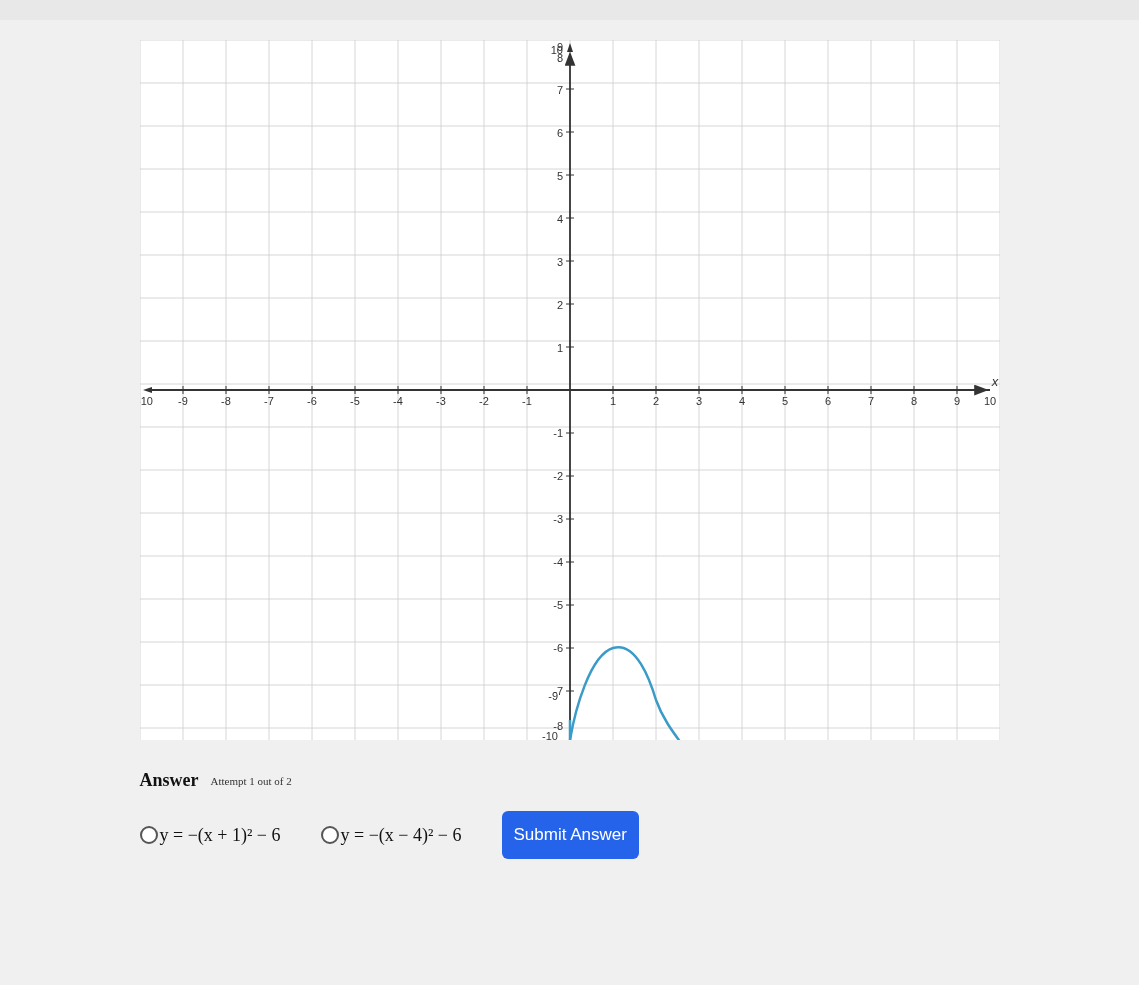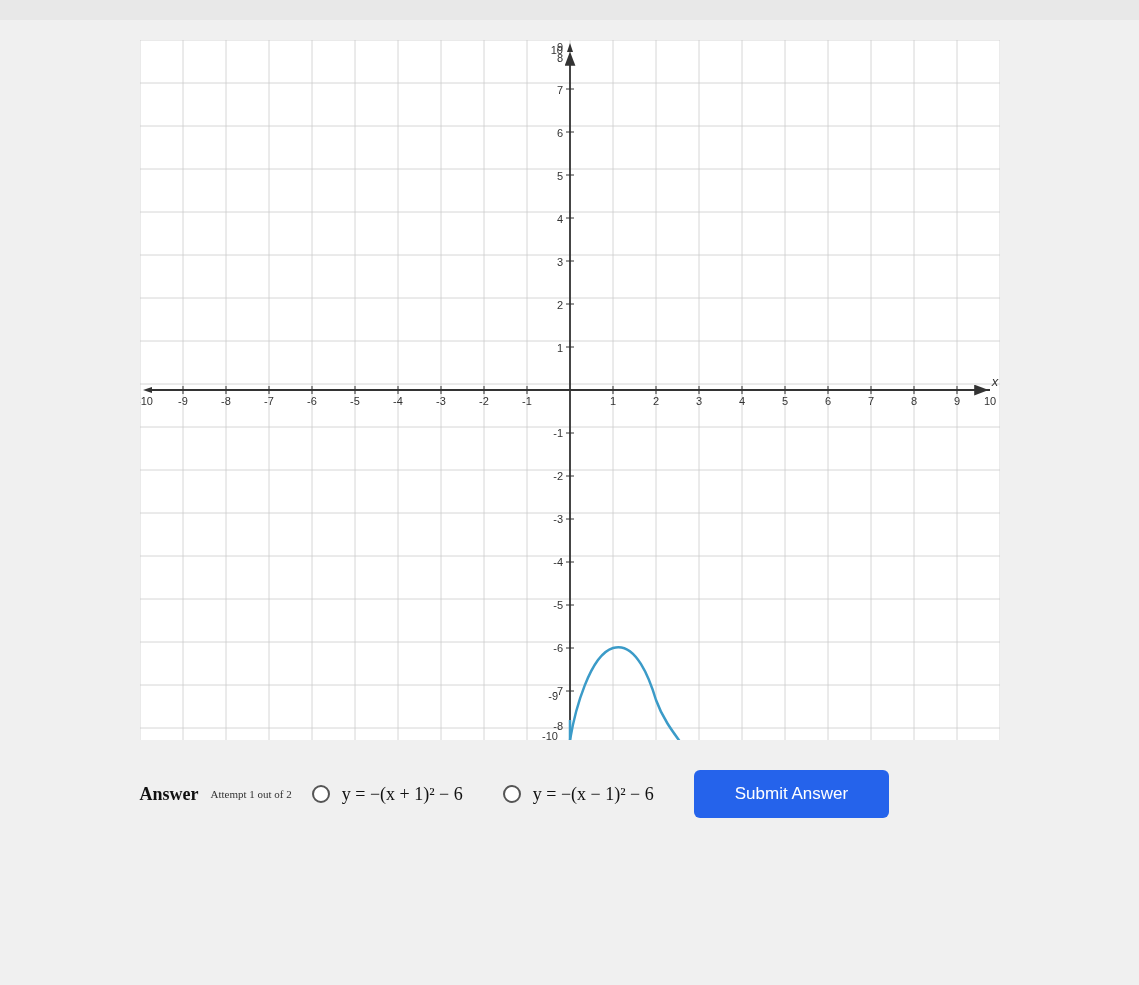"Answer" .answer-section { flex-direction: none -> column }
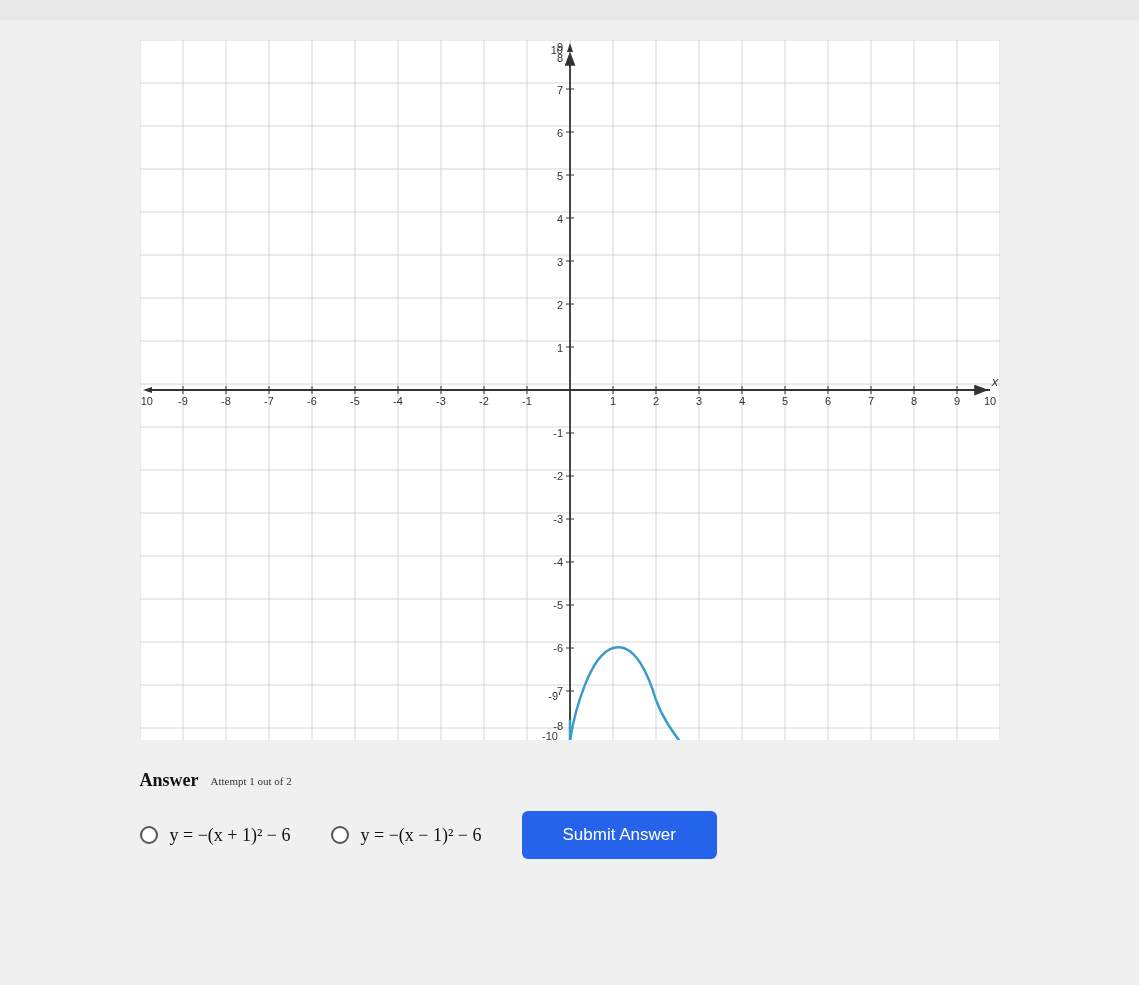"y = −(x + 1)²" .option-item { gap: 12px -> 2px }
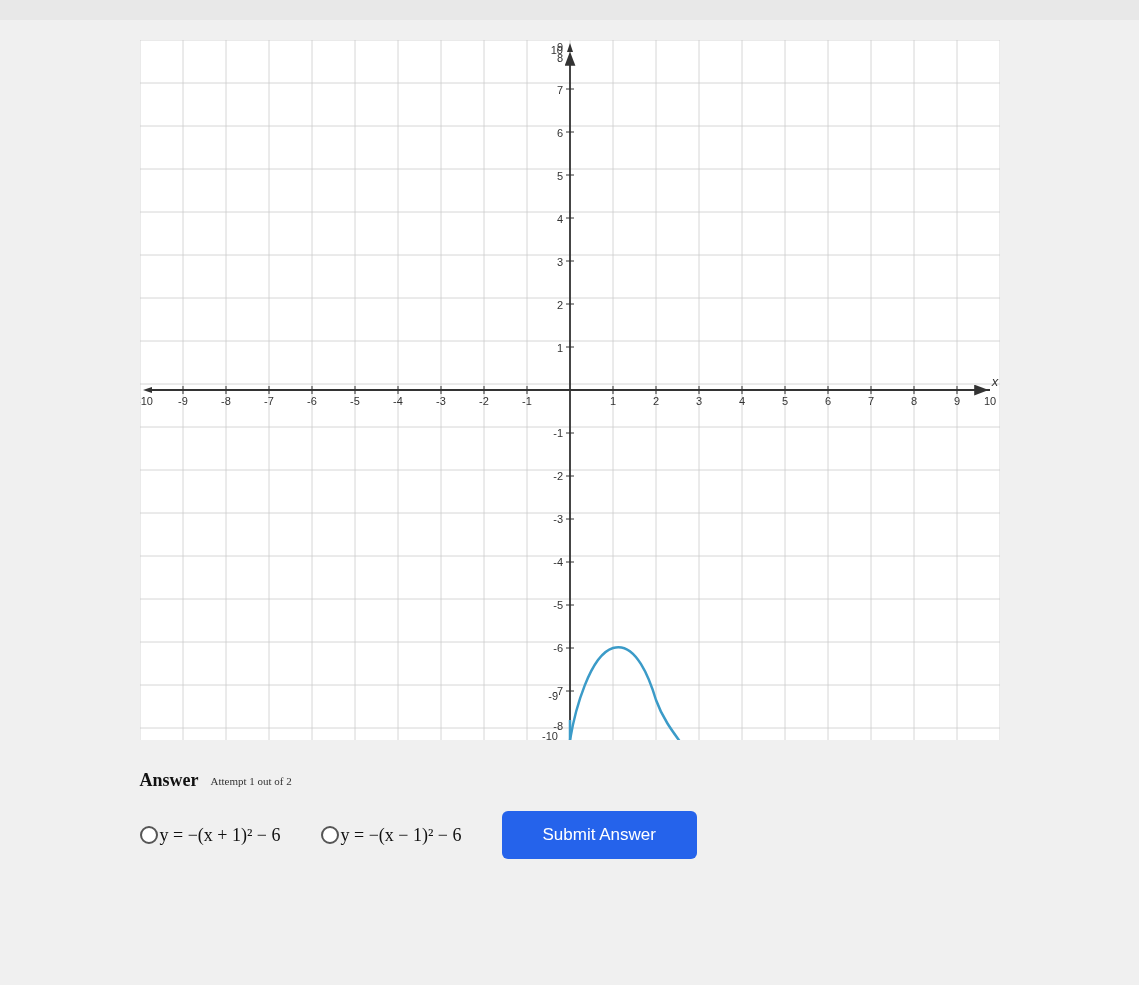"y = −(x − 1)²" span.option-text { text: 1 -> 4 }
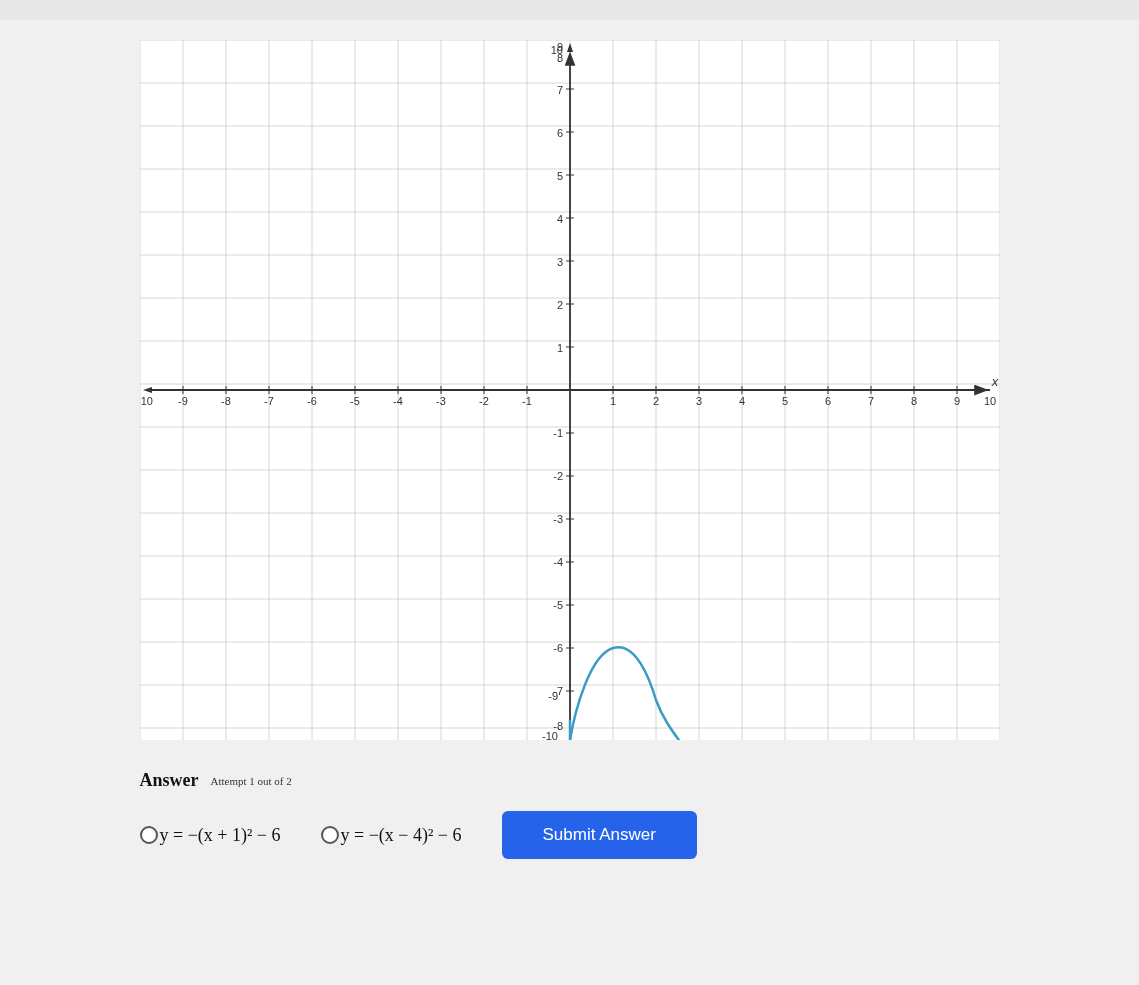"Submit Answer" .submit-btn { padding: 14px 41px -> 14px 12px }
